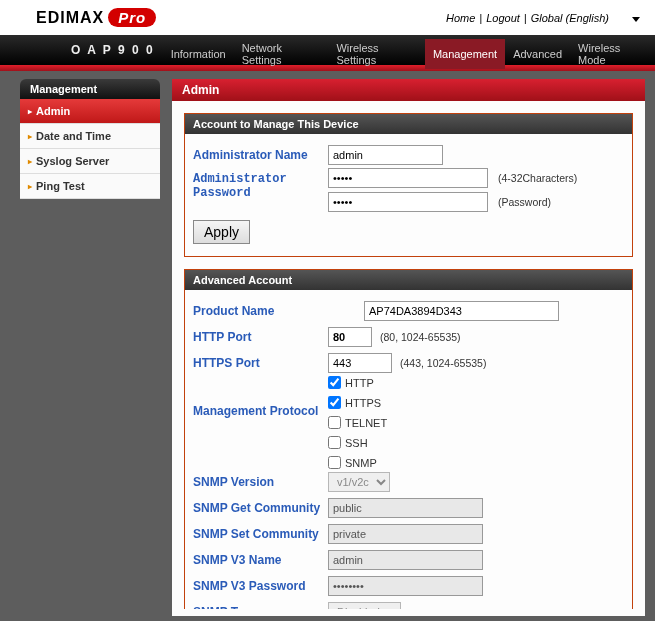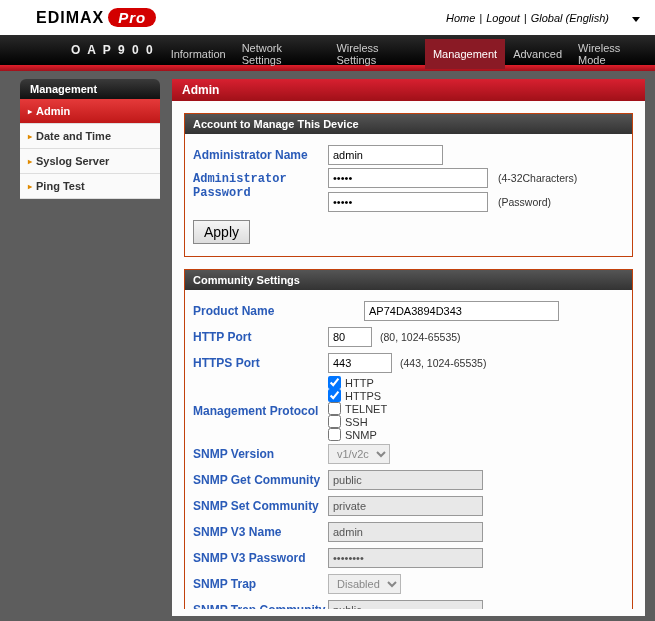"Community Settings" div.panel-header { text: Community Settings -> Advanced Account }
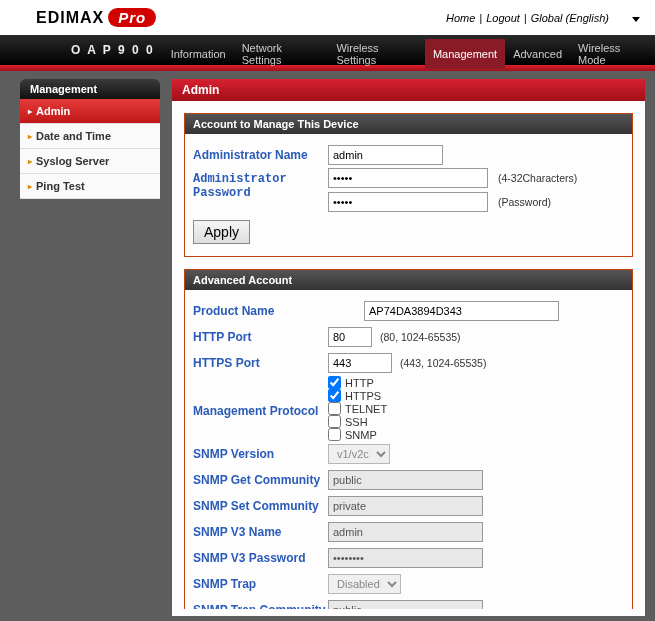"80" input { font-weight: none -> bold }
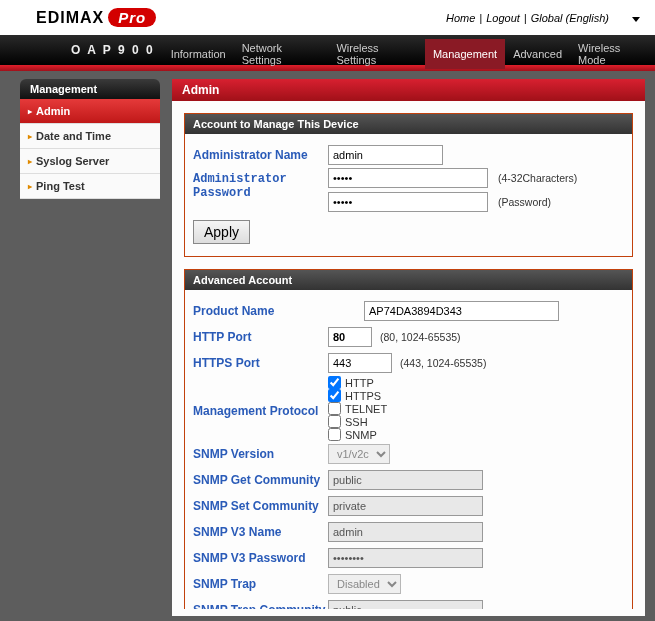"HTTP" .chk-col { gap: 0 -> 7px }
